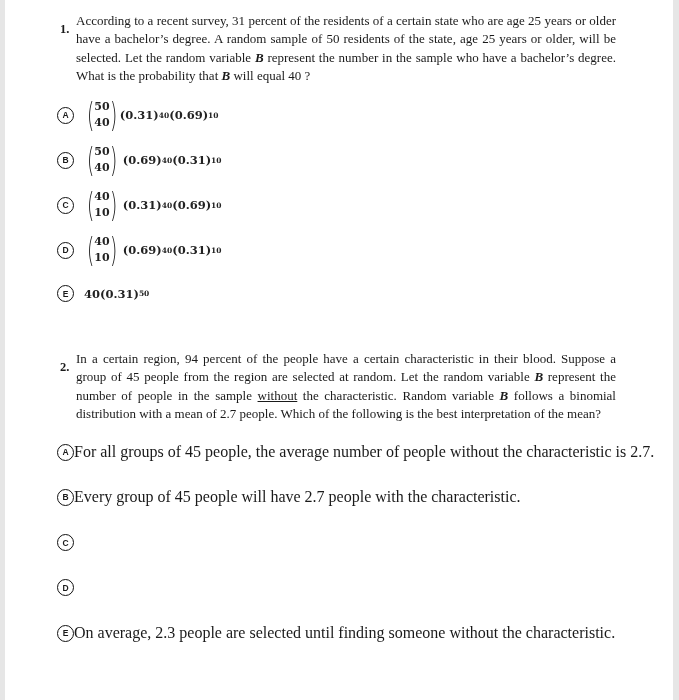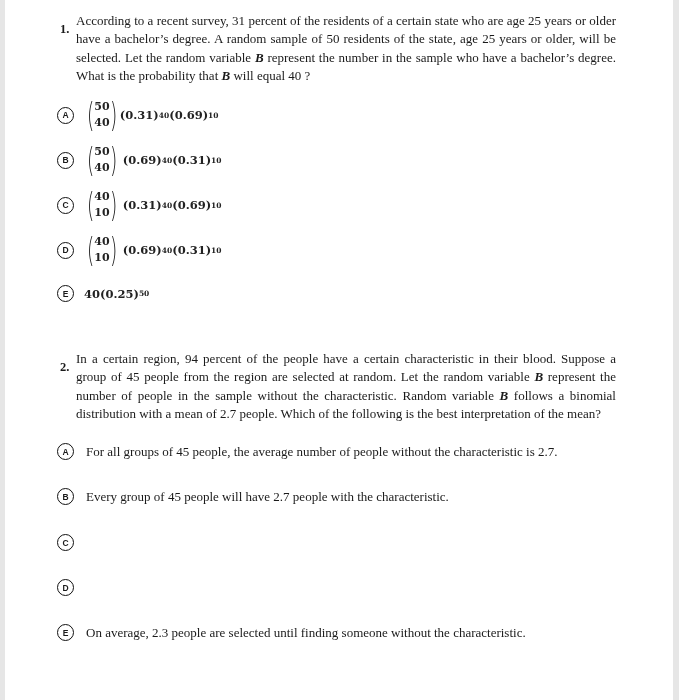"40(0.25)" span { text: 0.25 -> 0.31 }
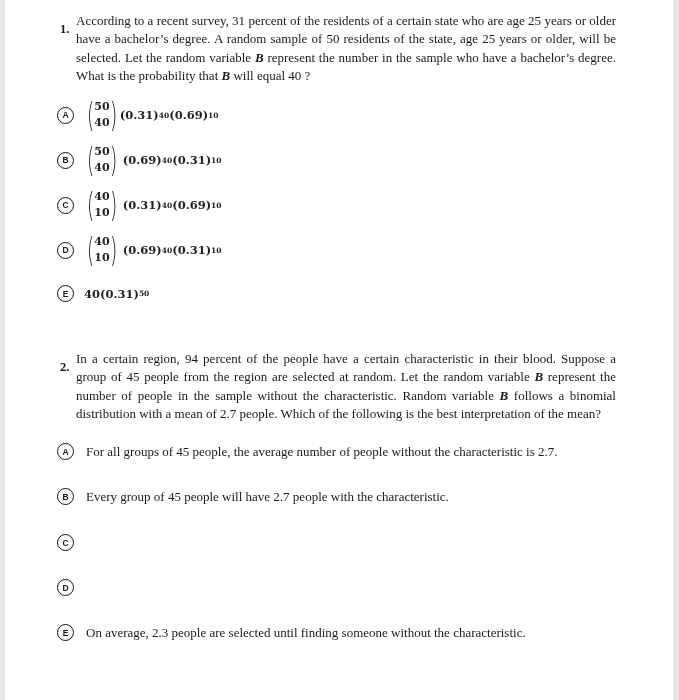"without" .u { text-decoration: none -> underline }
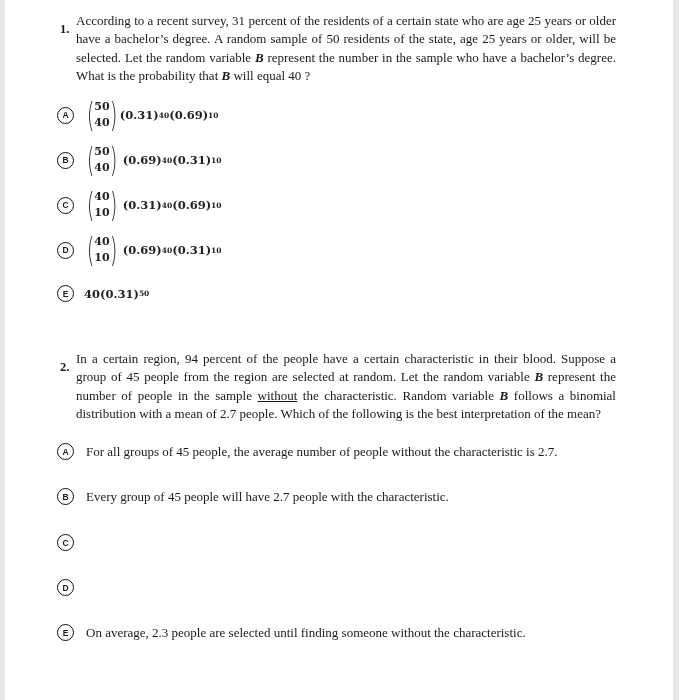"For all groups of 45" .opt-text { font-size: 13px -> 16px; margin-left: 12px -> none }
